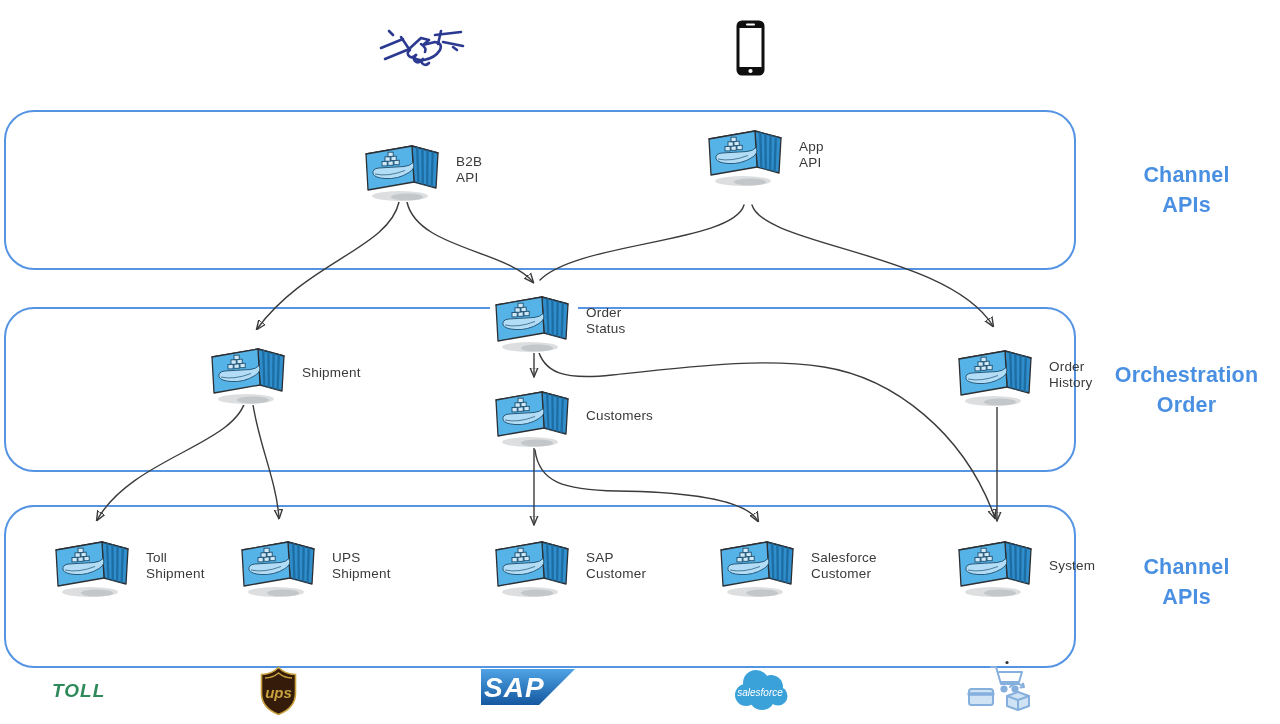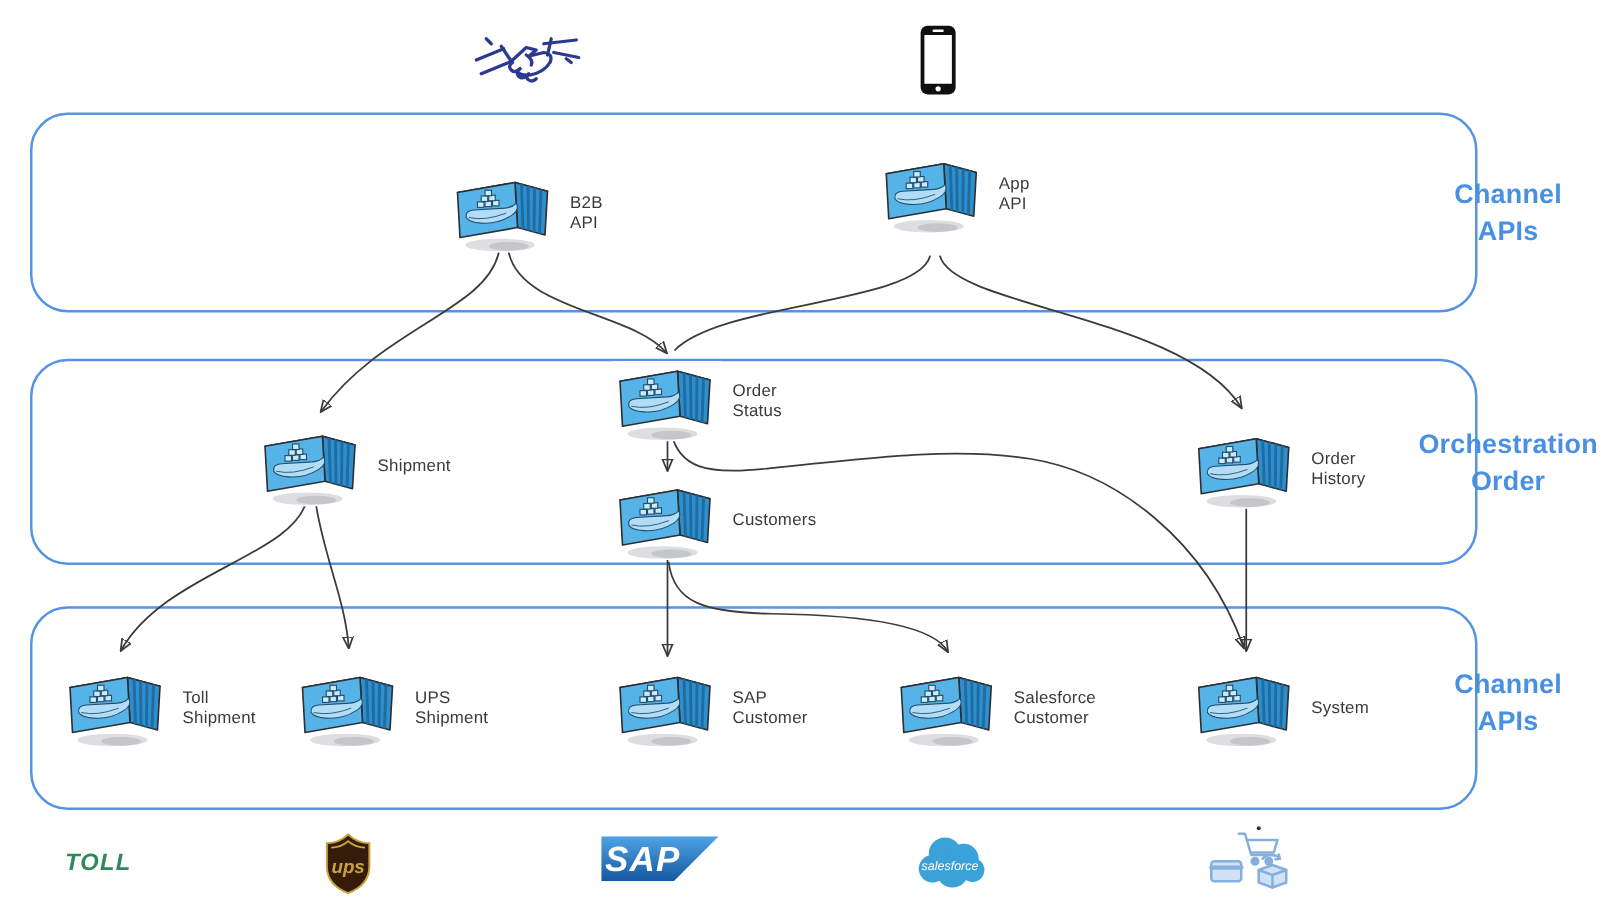"Channel" .band { left: 24px -> 4px; margin-top: none -> 20px; width: 1158px -> 1072px }
